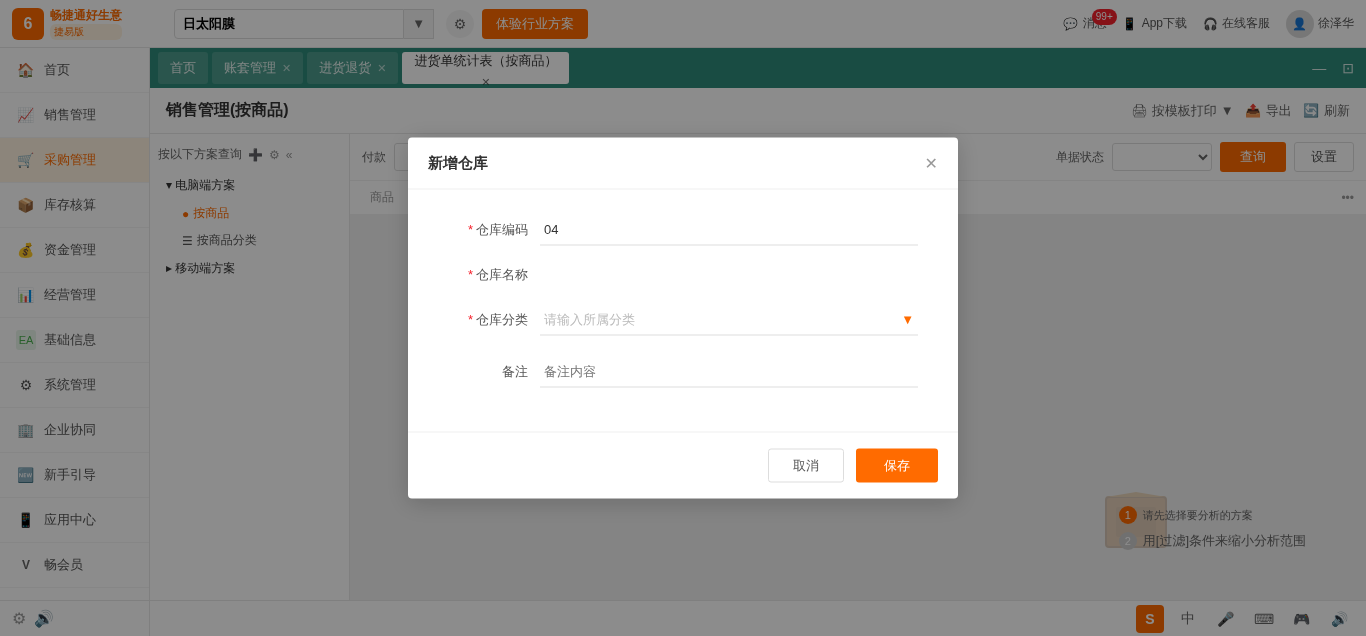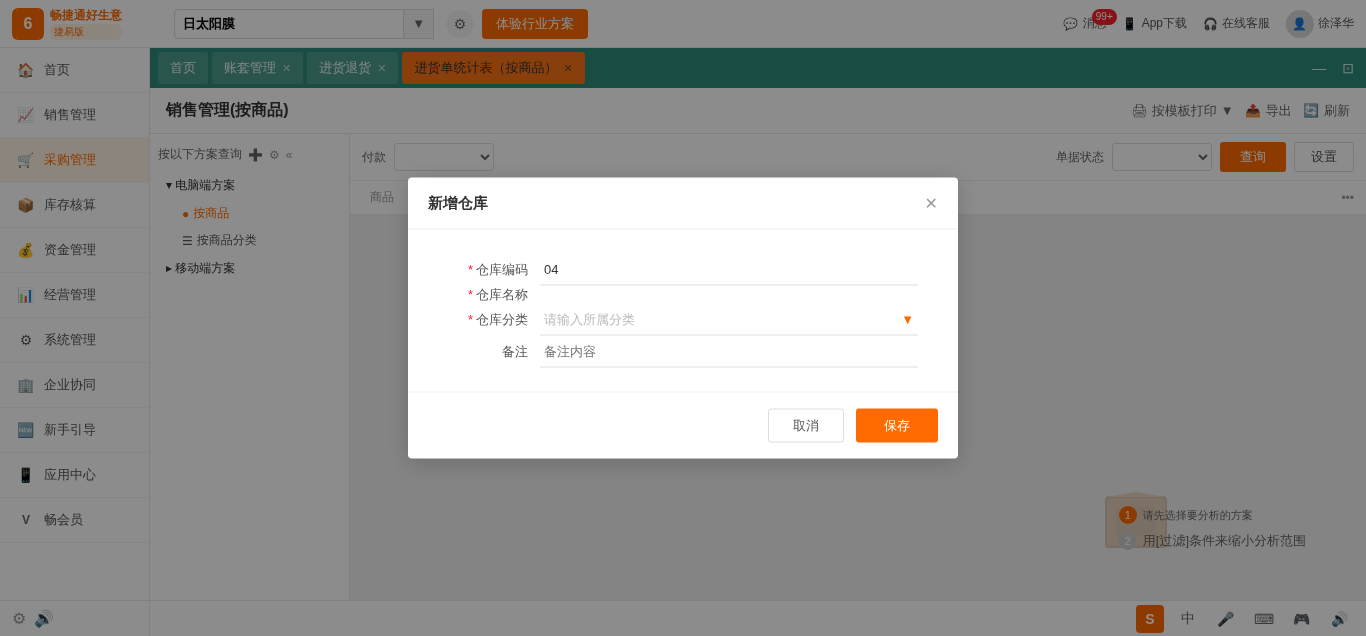"进货单统计表（按商品）" .tab-item.active { background: #f97316 -> #ffffff; flex-direction: none -> column }
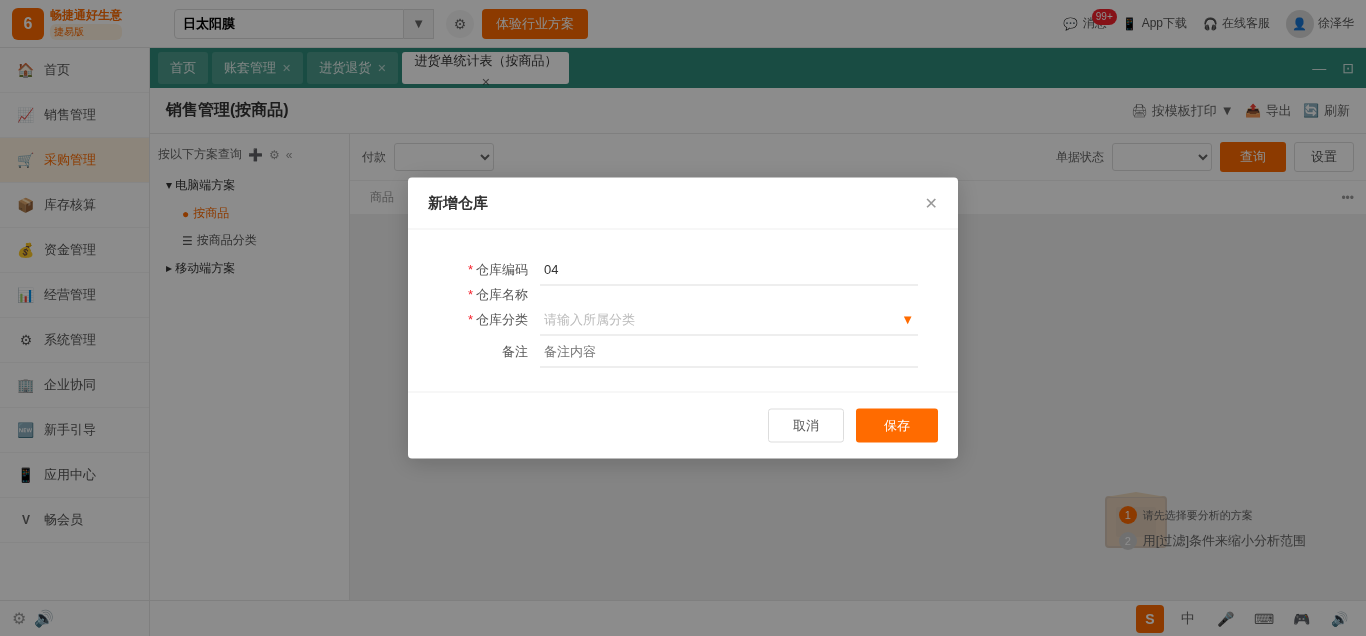"仓库编码" .form-row { margin-bottom: none -> 20px }
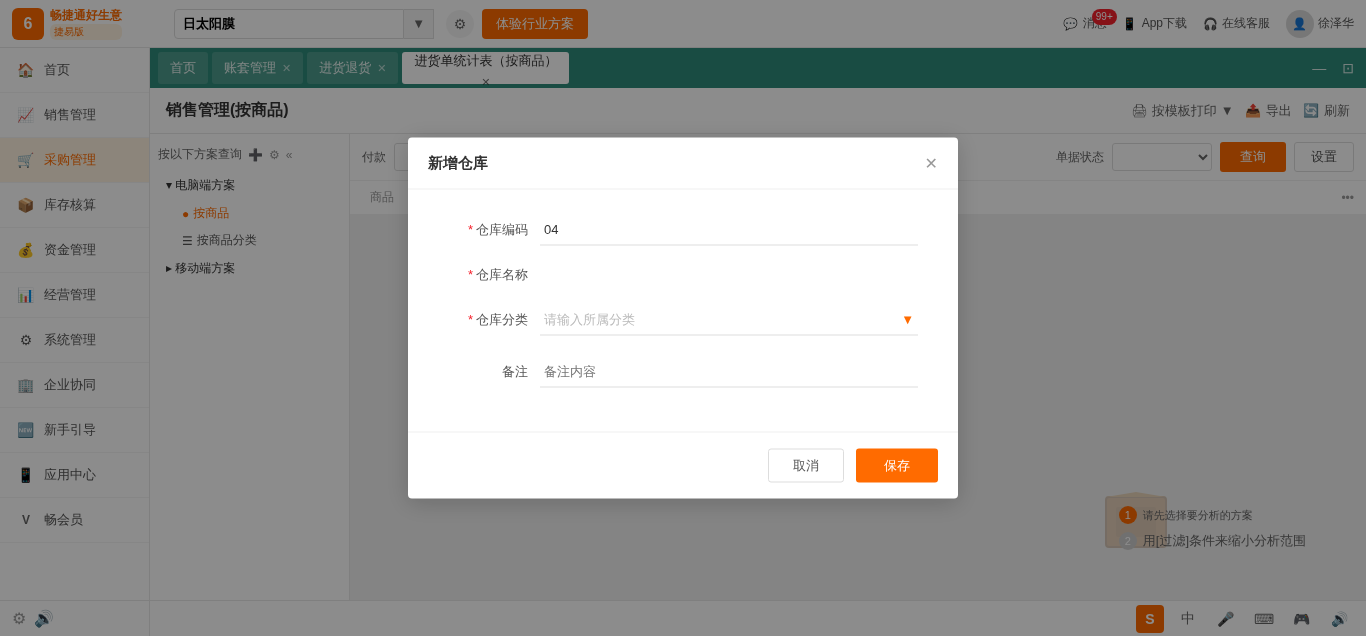"EA" div.sidebar-item { html: none -> <div> <span>EA</span> <span>基础信息</span> </div> }
